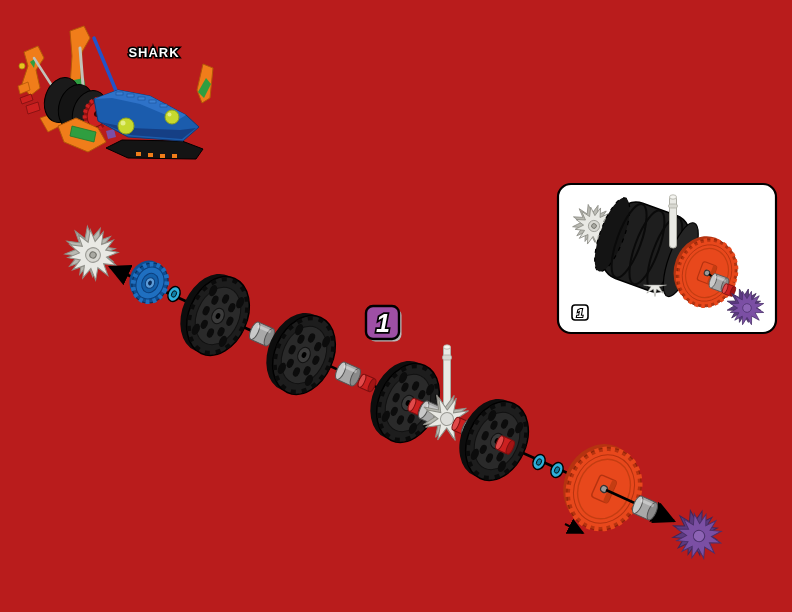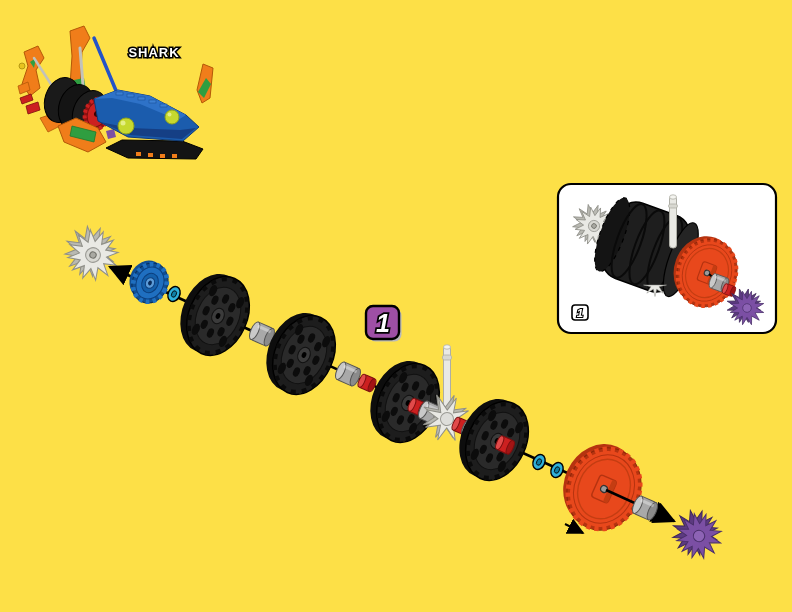"SHARK" .page { background: #fde047 -> #b91c1c }
